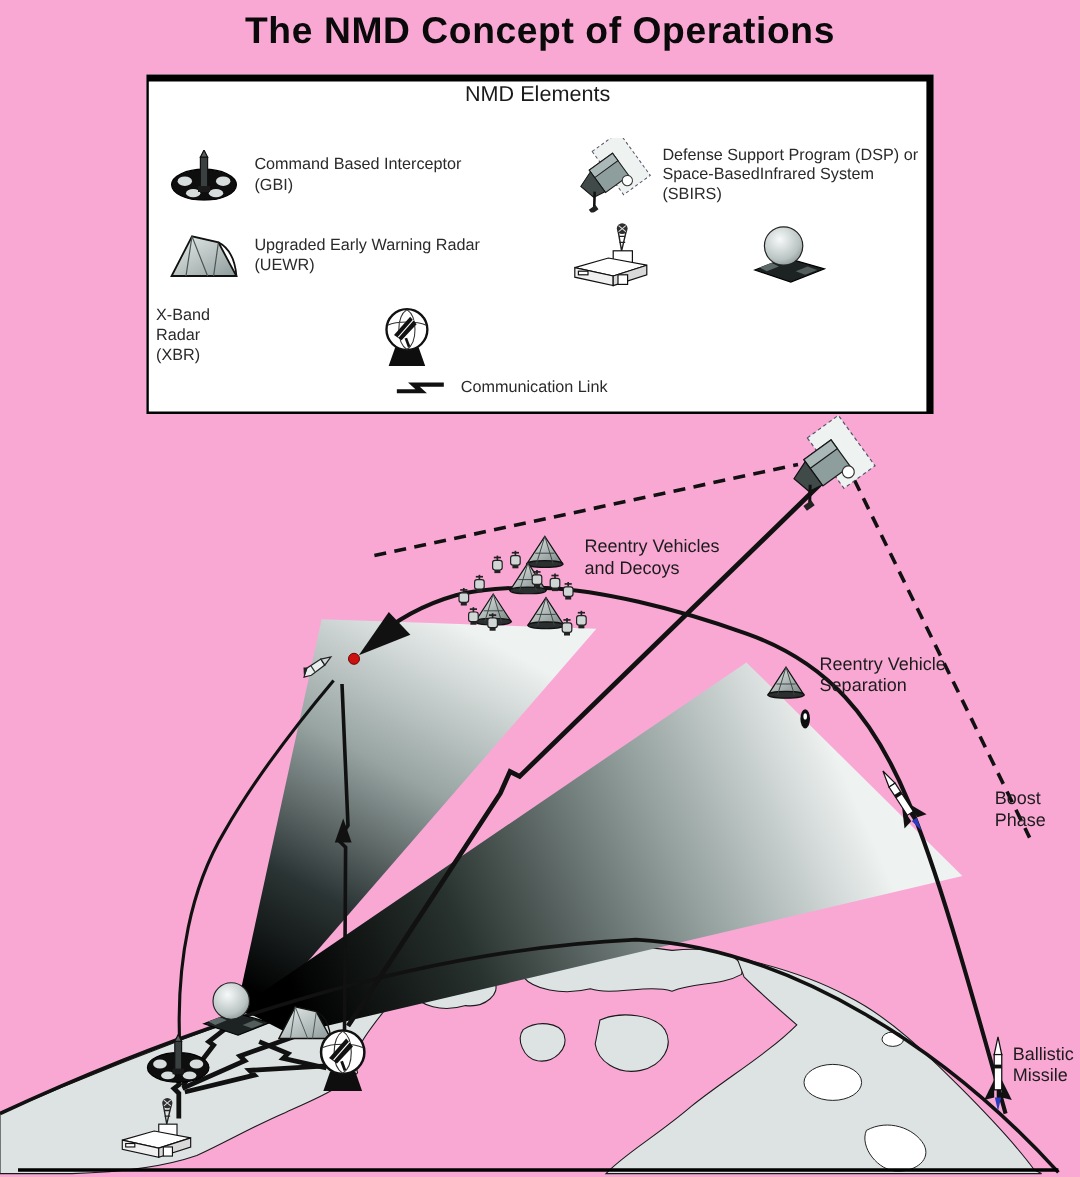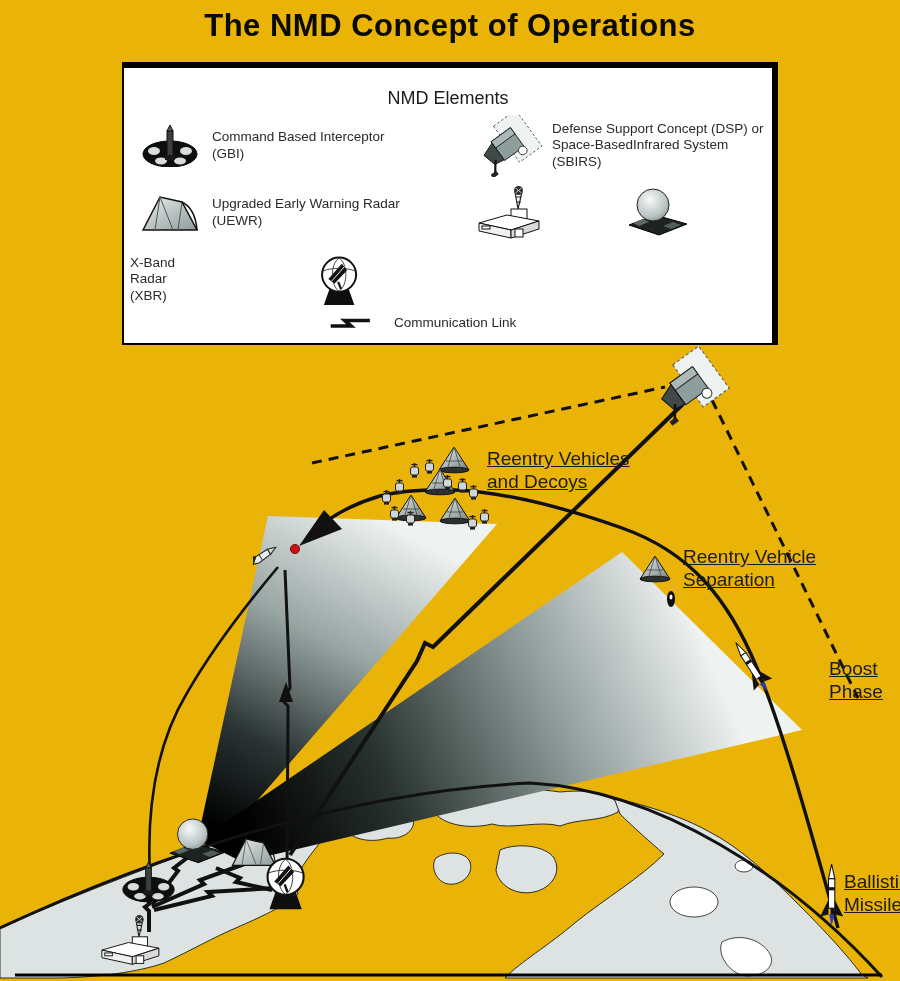"The NMD Concept of Operations" #stage { background: #eab308 -> #f9a8d4 }
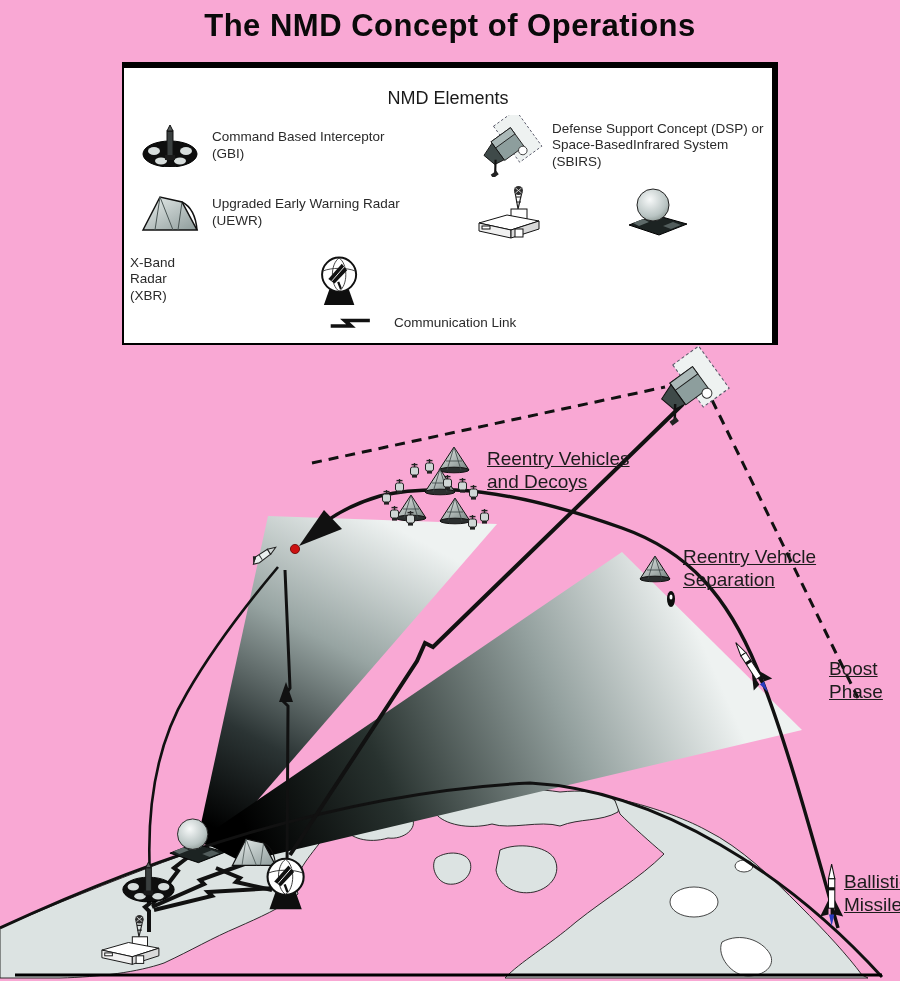"NMD Elements" #legend .ltitle { margin-top: 20px -> 0 }
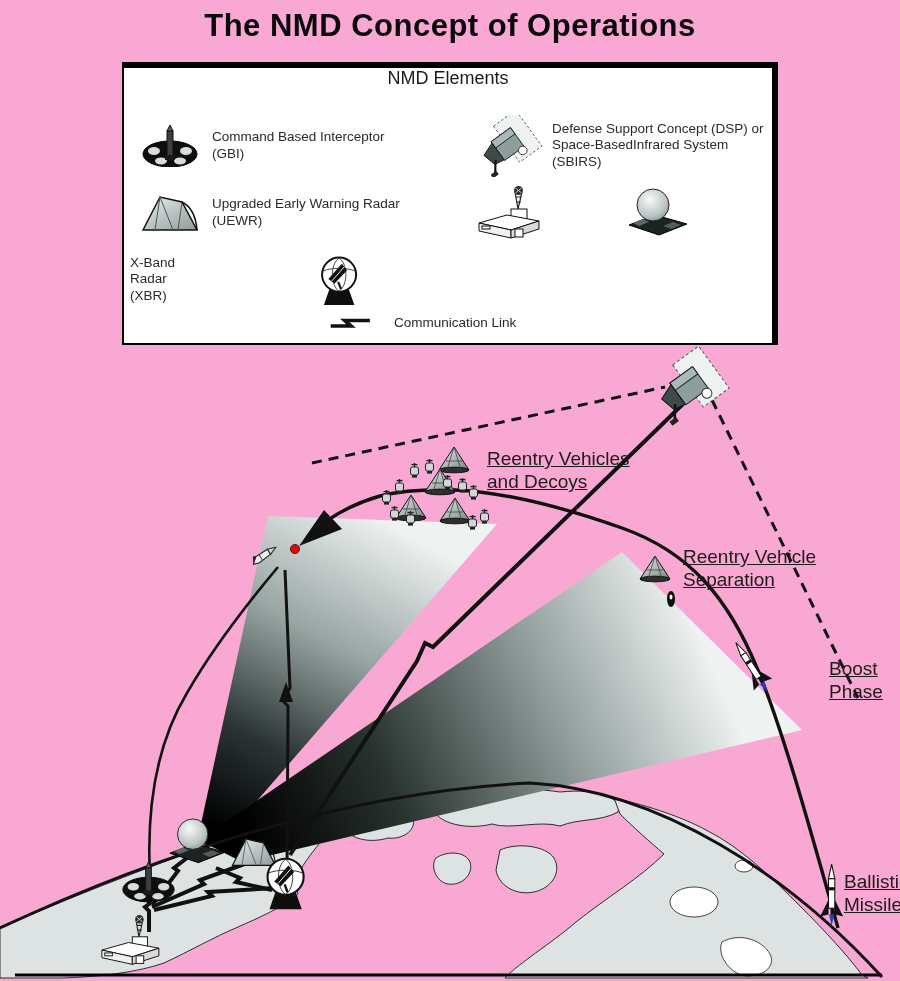"Defense Support Concept (DSP) or" div.llabel { text: Concept -> Program }
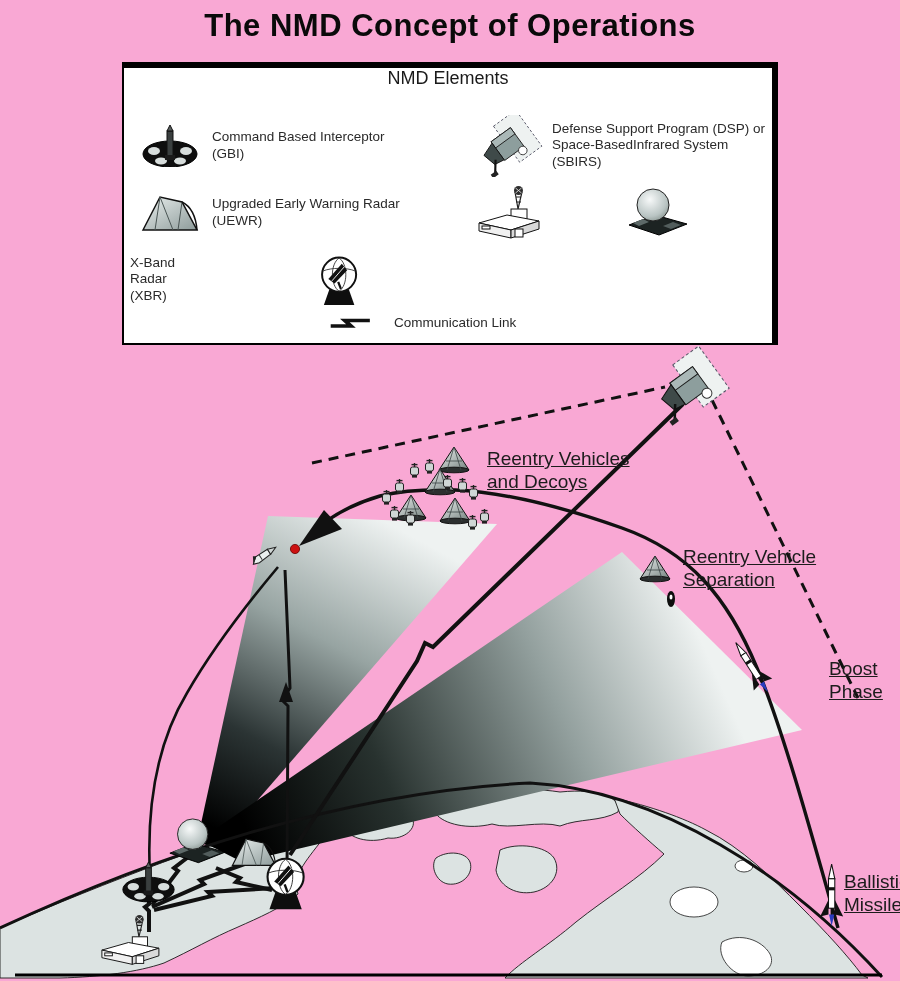"Communication Link" #legend .commrow { gap: 20px -> 10px }
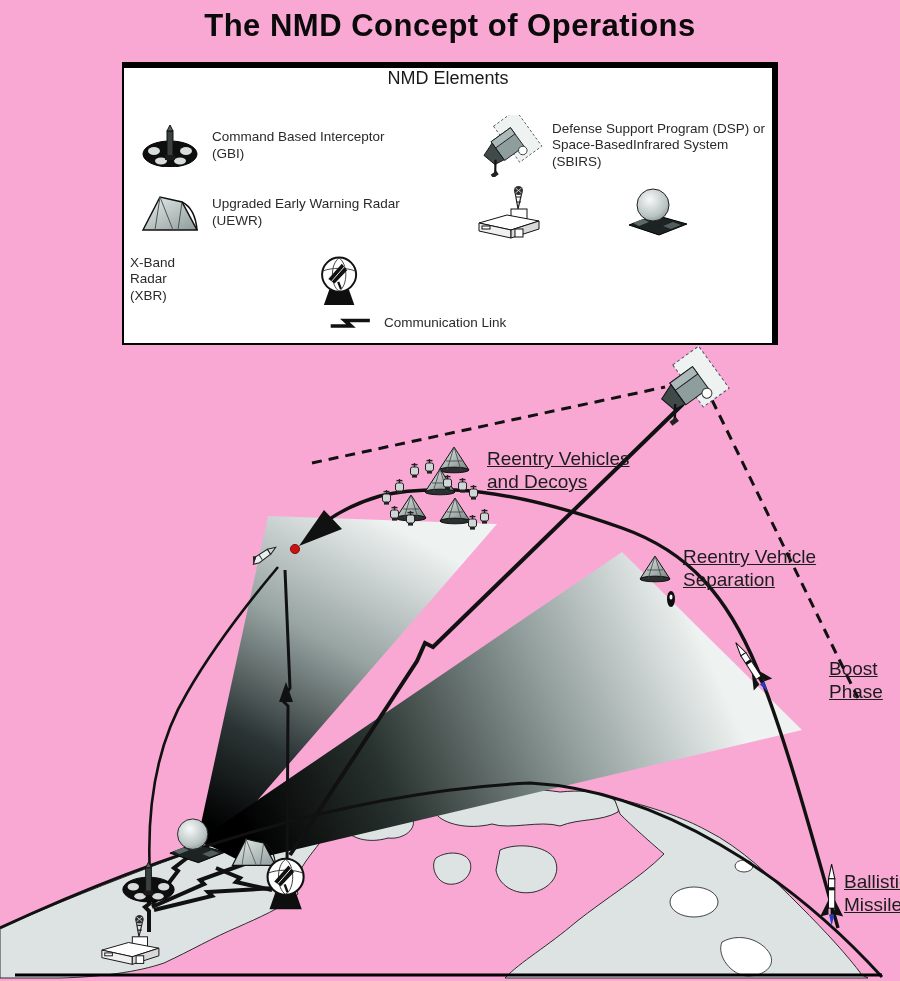"Reentry Vehicles" .maplabel { font-size: 19px -> 15px; text-decoration: underline -> none }
